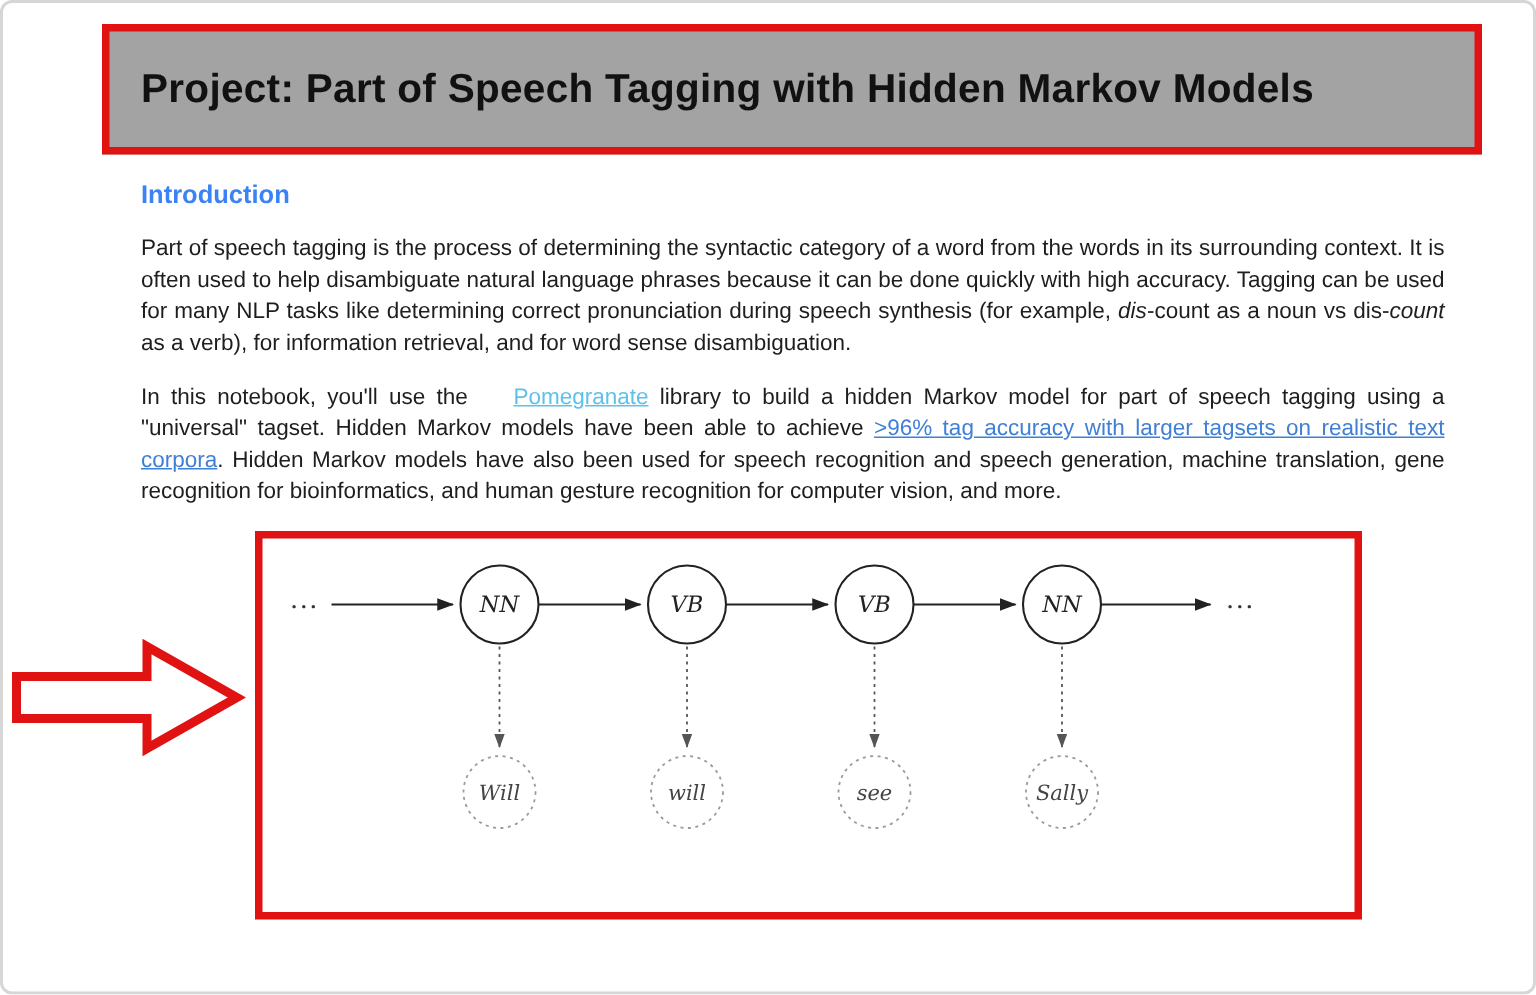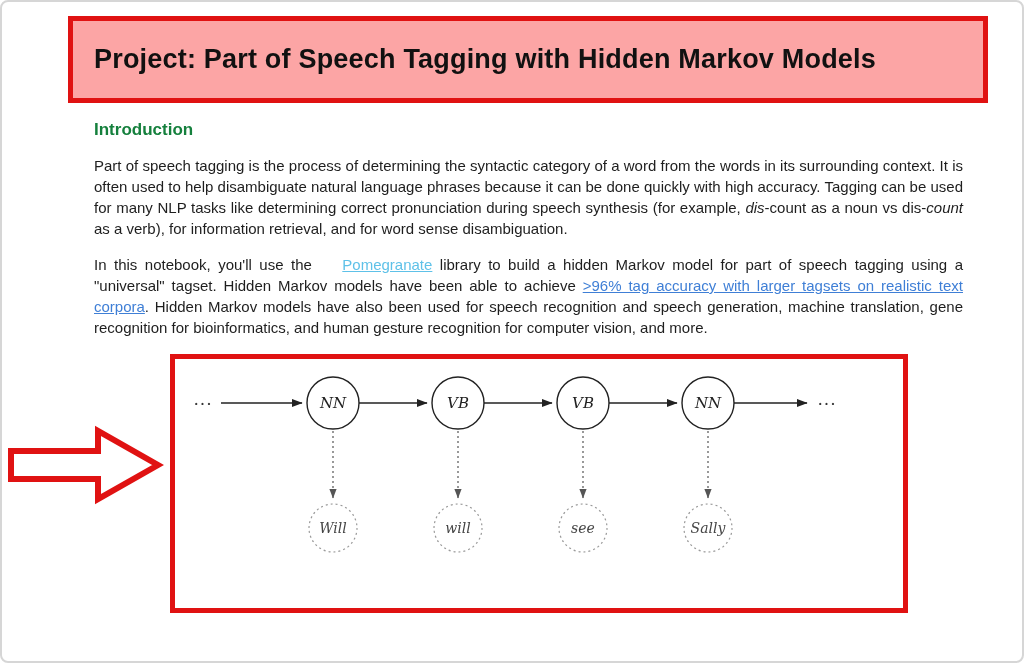"Project: Part of Speech Tagging" .title-box { background: #fca5a5 -> #a3a3a3 }
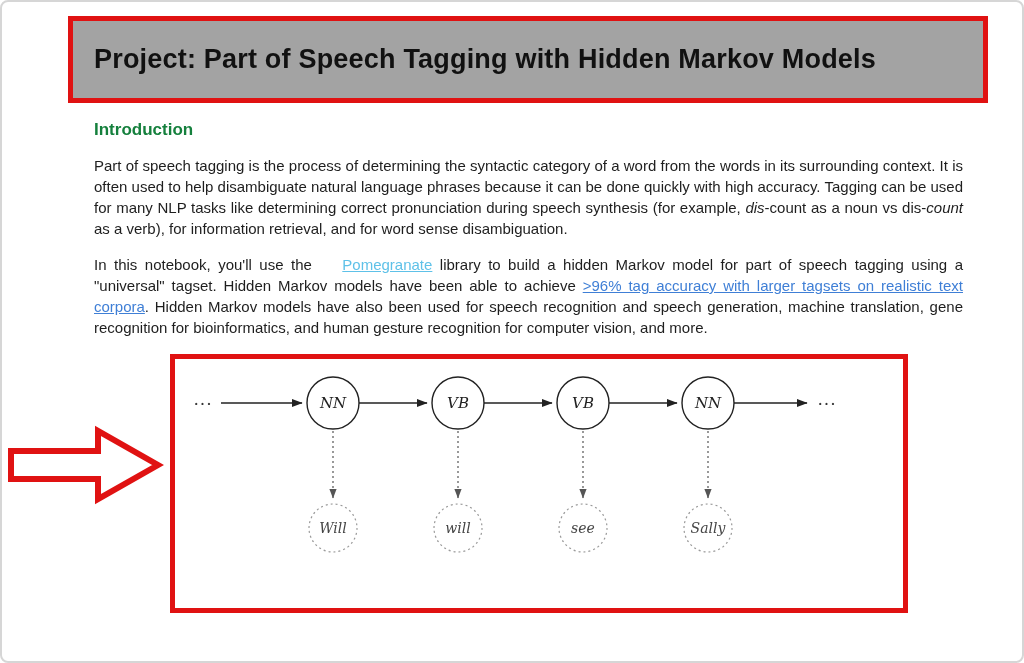"Introduction" .content h2 { color: #15803d -> #3b82f6 }
